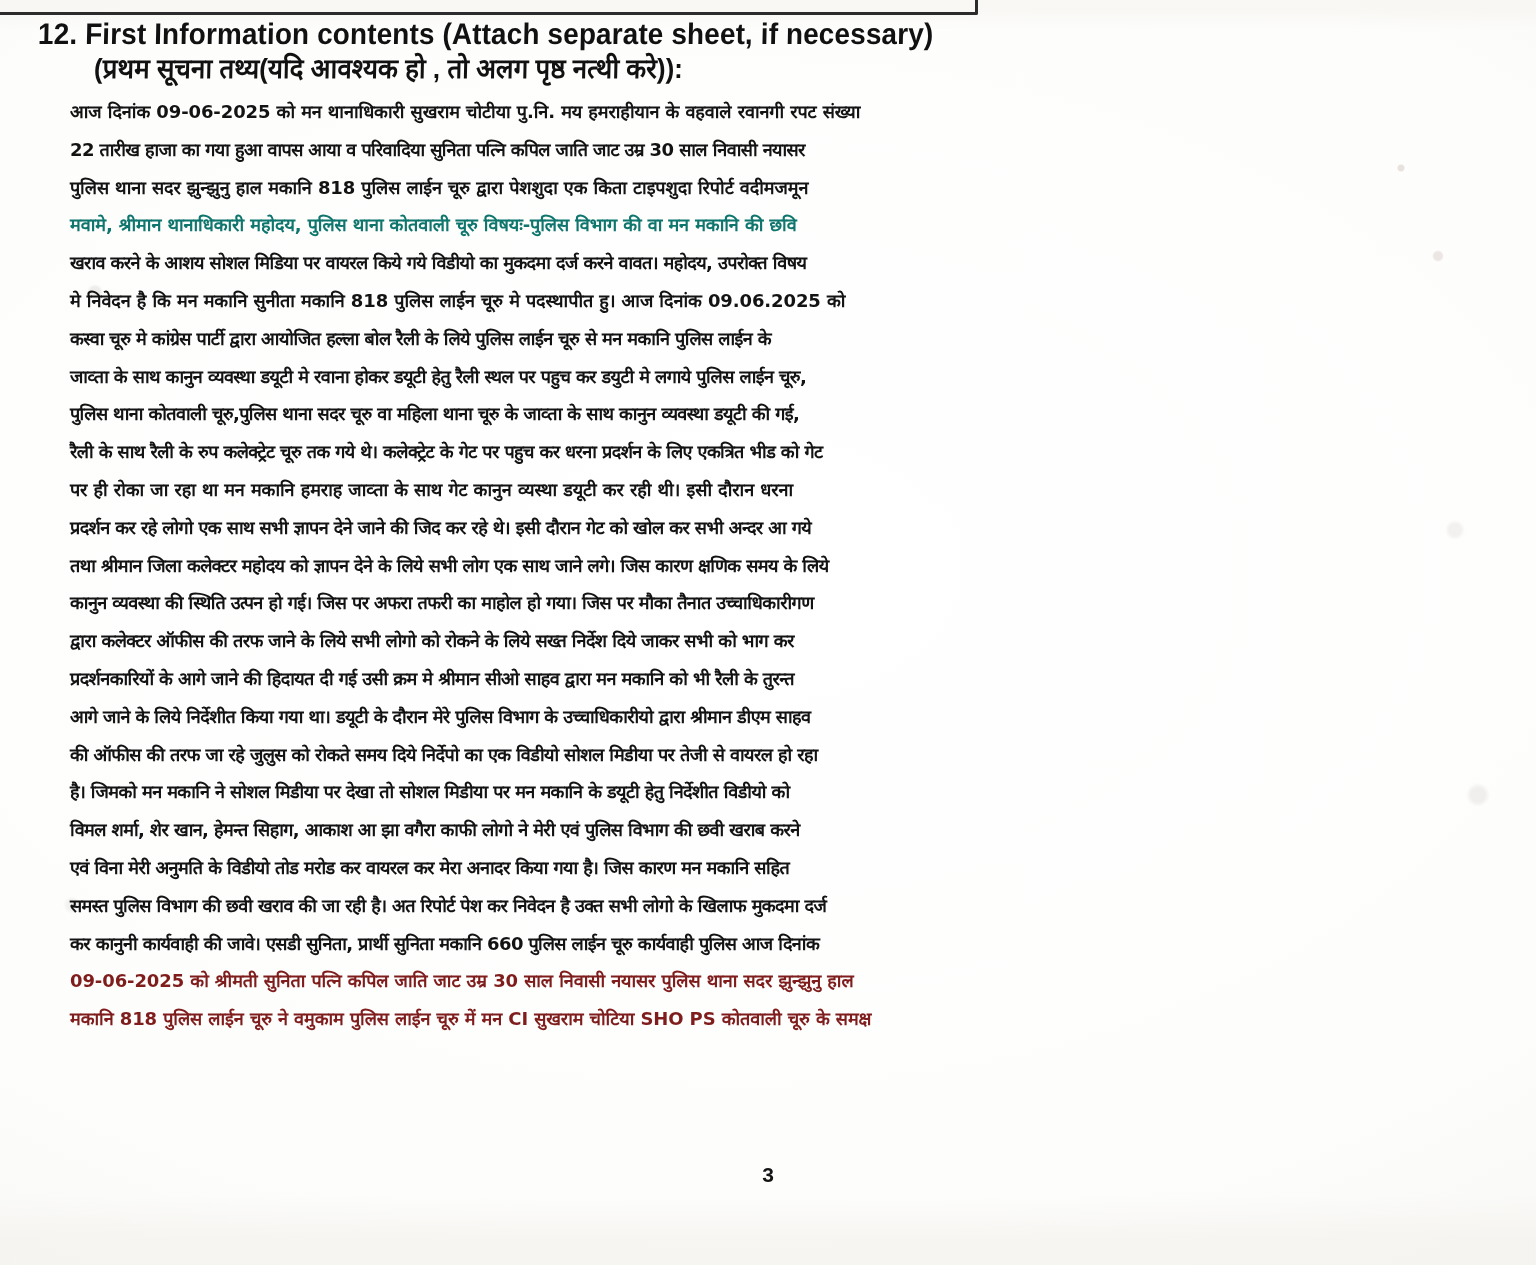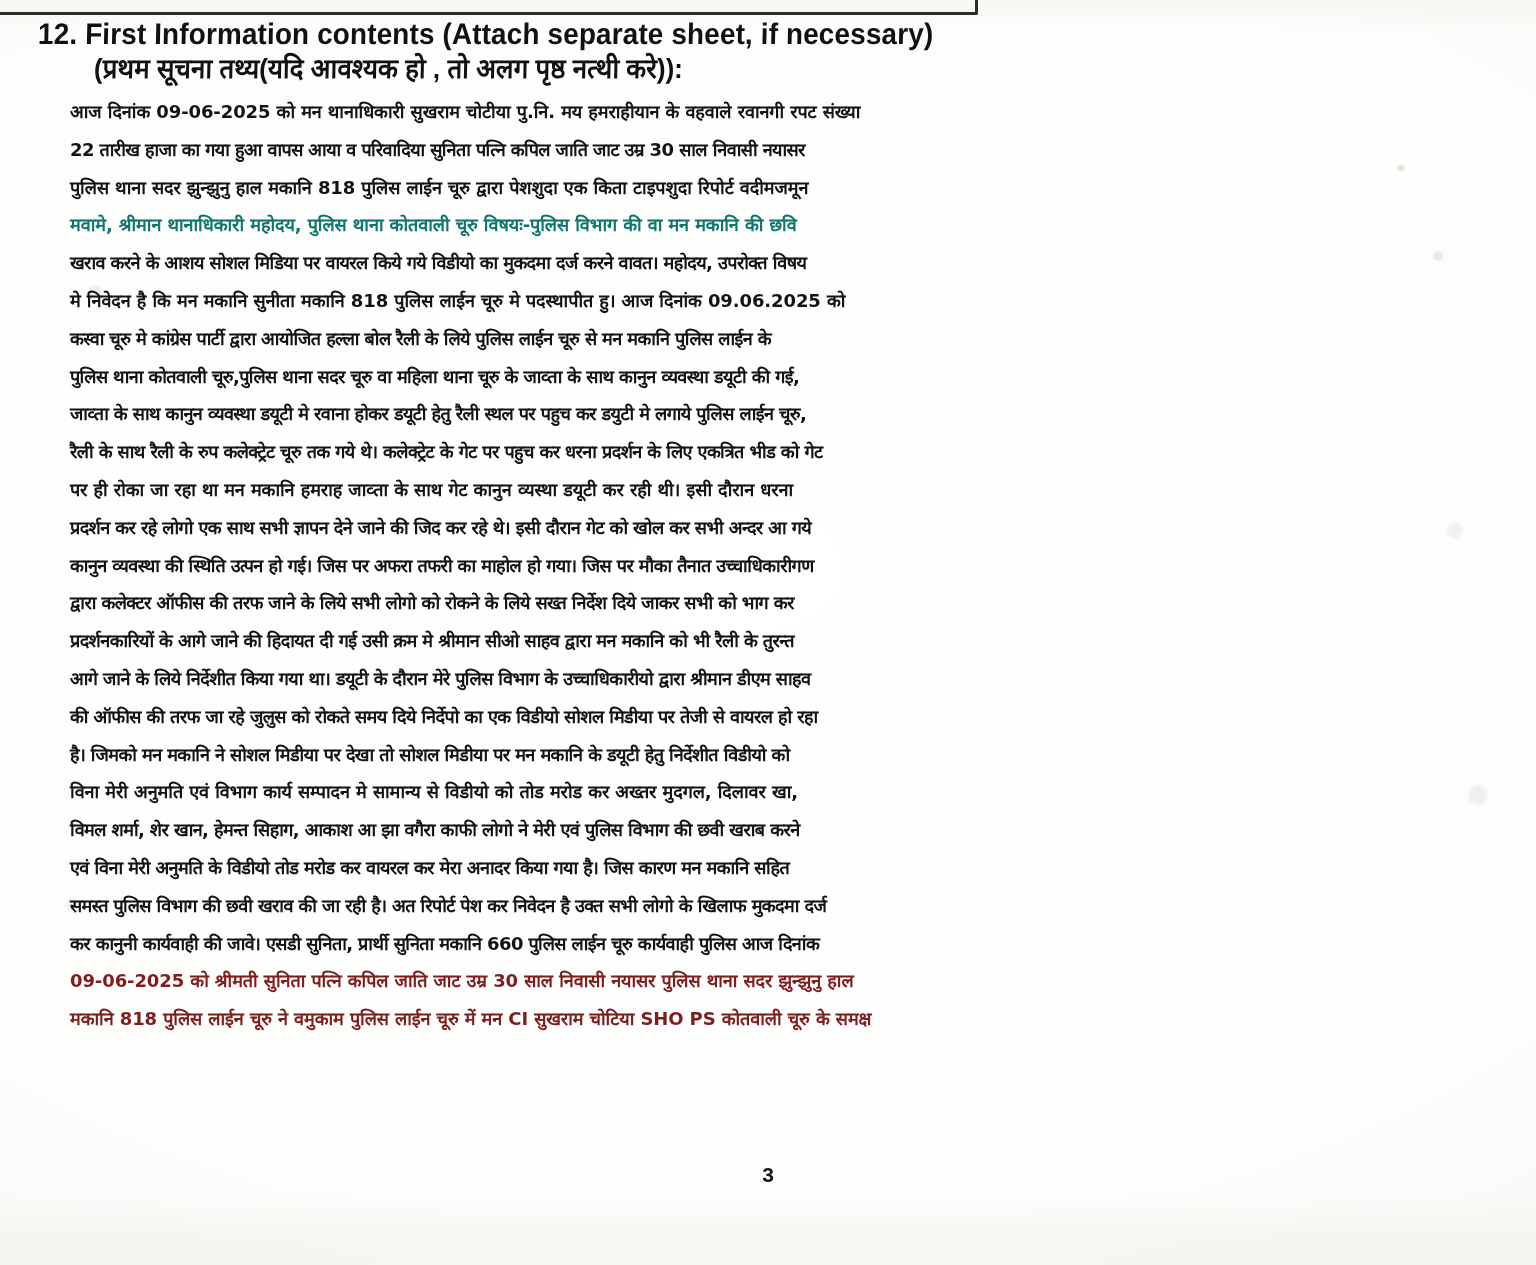"पुलिस थाना कोतवाली चूरु,पुलिस थाना" div.line { order: before "जाव्ता के साथ कानुन व्यवस्था" -> after "जाव्ता के साथ कानुन व्यवस्था" }
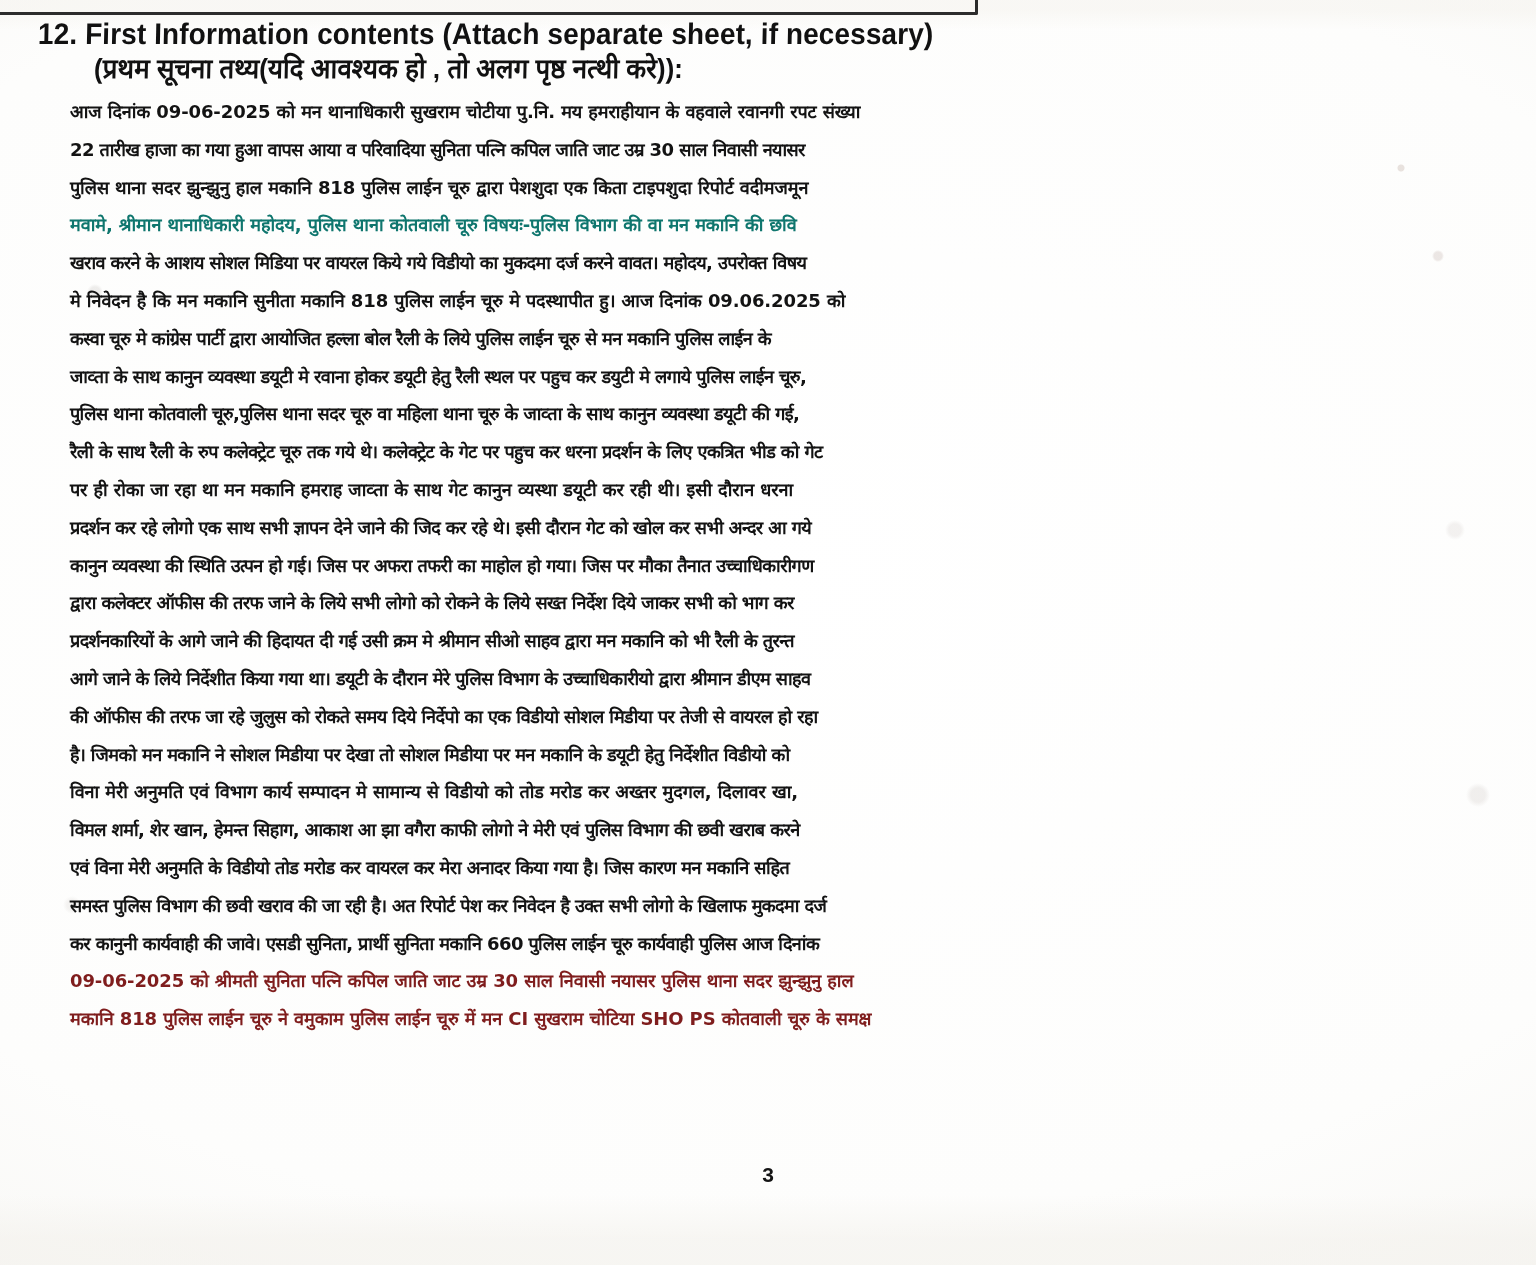"तथा श्रीमान जिला कलेक्टर महोदय" div.line { html: none -> <div>तथा श्रीमान जिला कलेक्टर महोदय को ज्ञापन देने के लिये सभी लोग एक साथ जाने लगे। जिस कारण क्षणिक समय के लिये</div> }
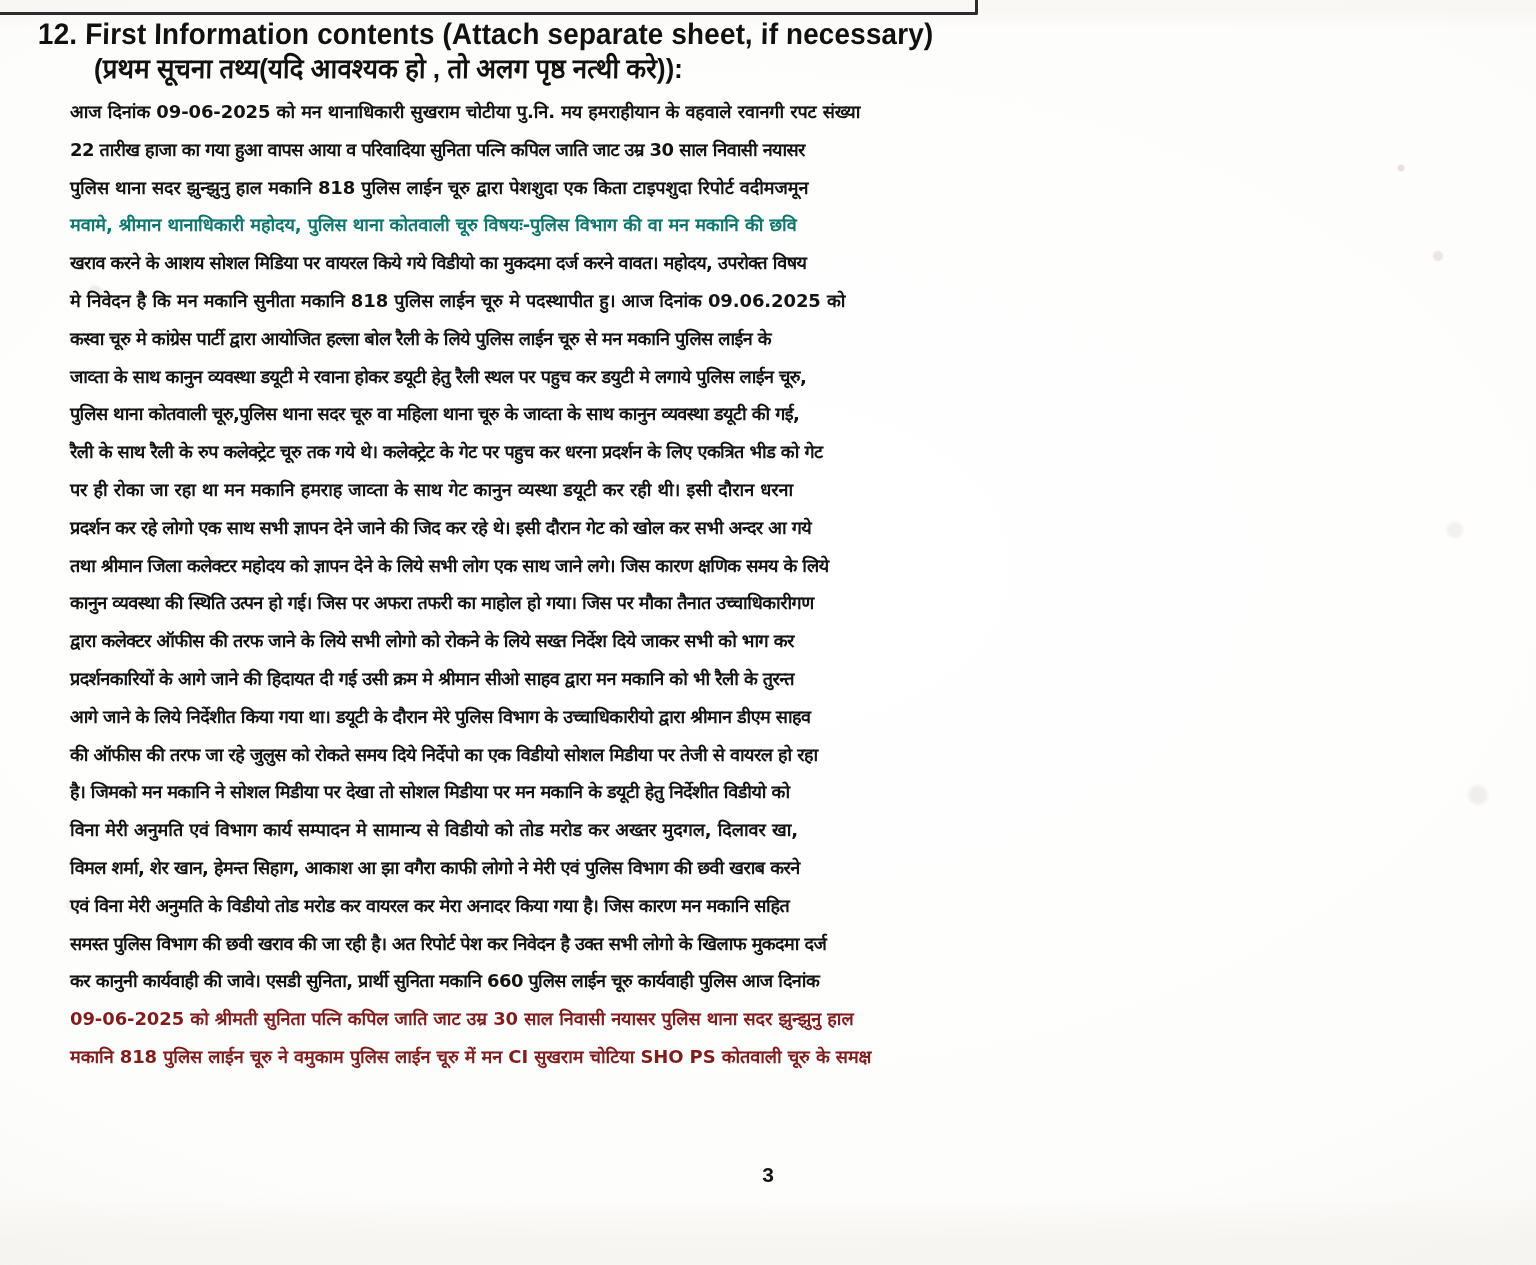"विना मेरी अनुमति एवं विभाग" div.line { html: <div>विना मेरी अनुमति एवं विभाग कार्य सम्पादन मे सामान्य से विडीयो को तोड मरोड कर अख्तर मुदगल, दिलावर खा,</div> -> none }
